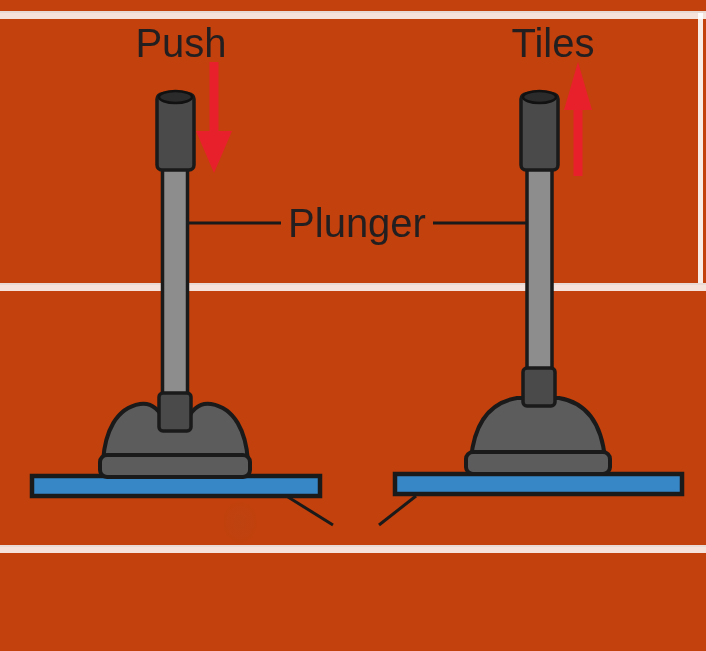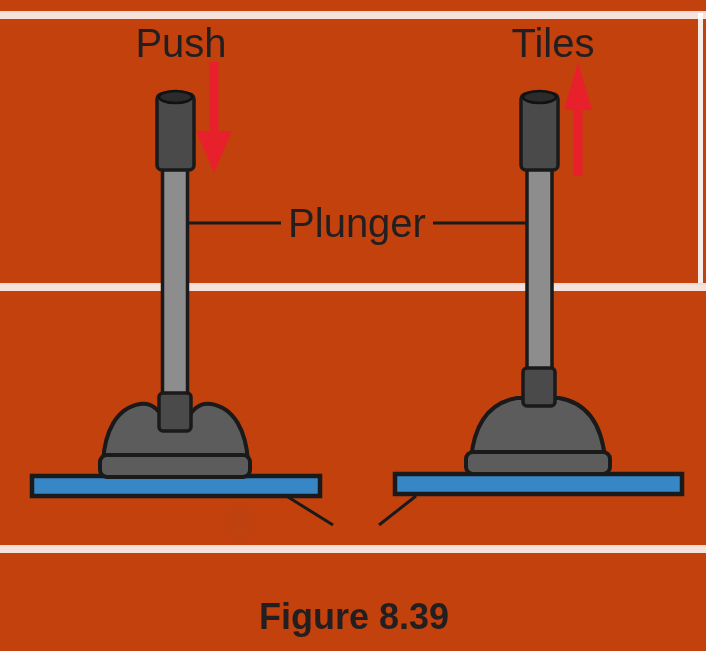"Figure 8.39" div.caption { html: <div>Figure 8.39</div> -> none }
